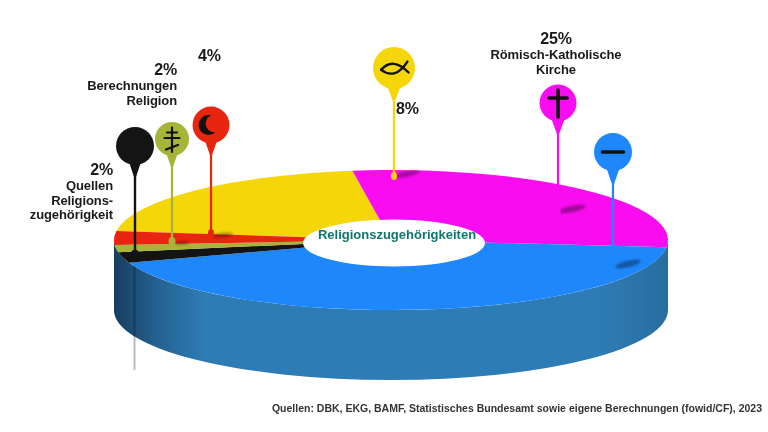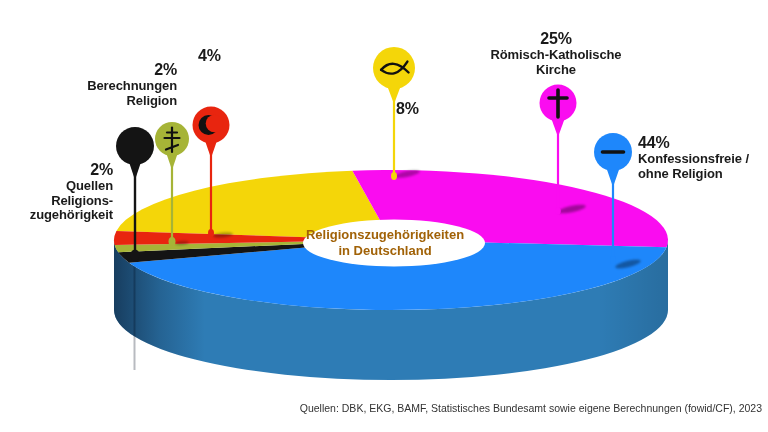"44%" div.callout { html: <div> <div>44%</div> <div>Konfessionsfreie /</div> <div>ohne Religion</div> </div> -> none }
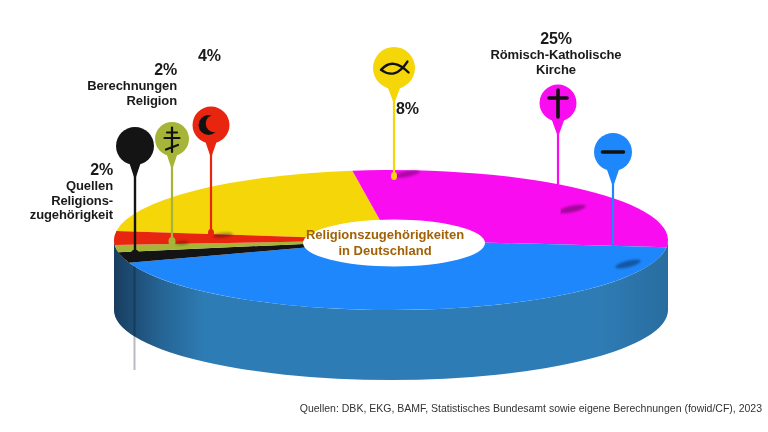"Religionszugehörigkeiten" .center-title { color: #a16207 -> #0f766e; left: 294px -> 306px }
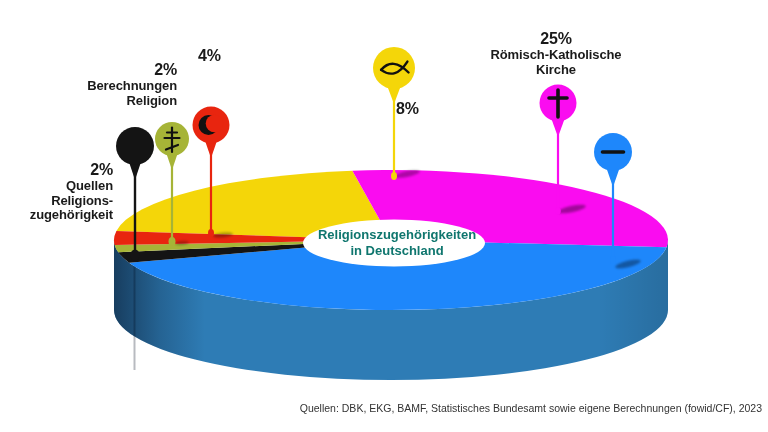"in Deutschland" div { html: <div>in Deutschland</div> -> none }
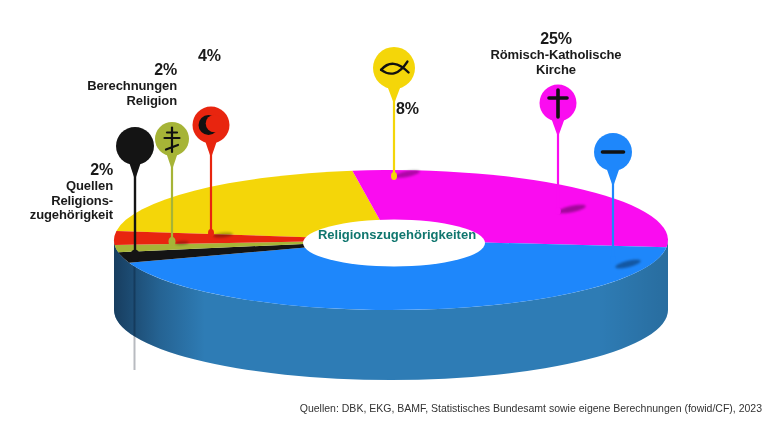"Quellen: DBK, EKG, BAMF, Statistisches" .source { font-weight: 400 -> 700 }
